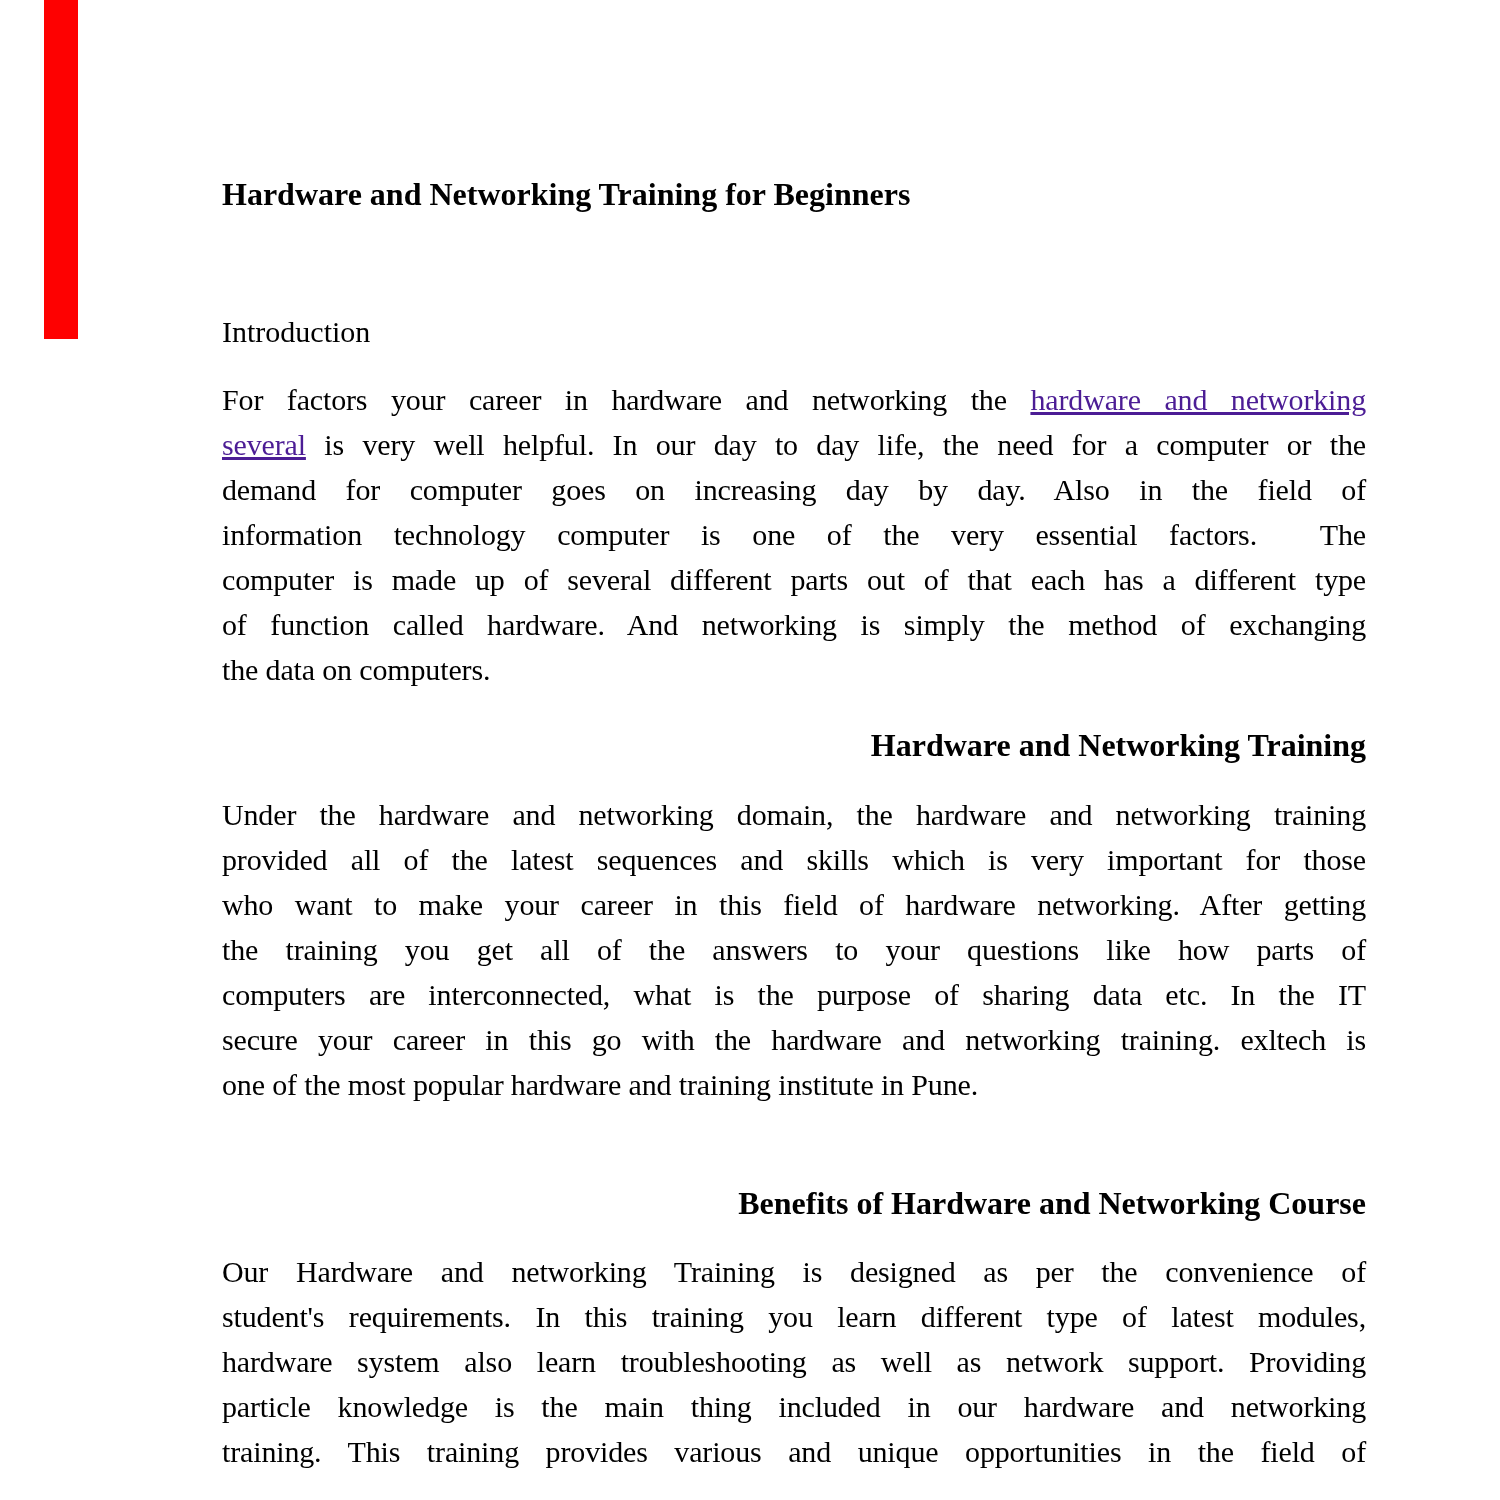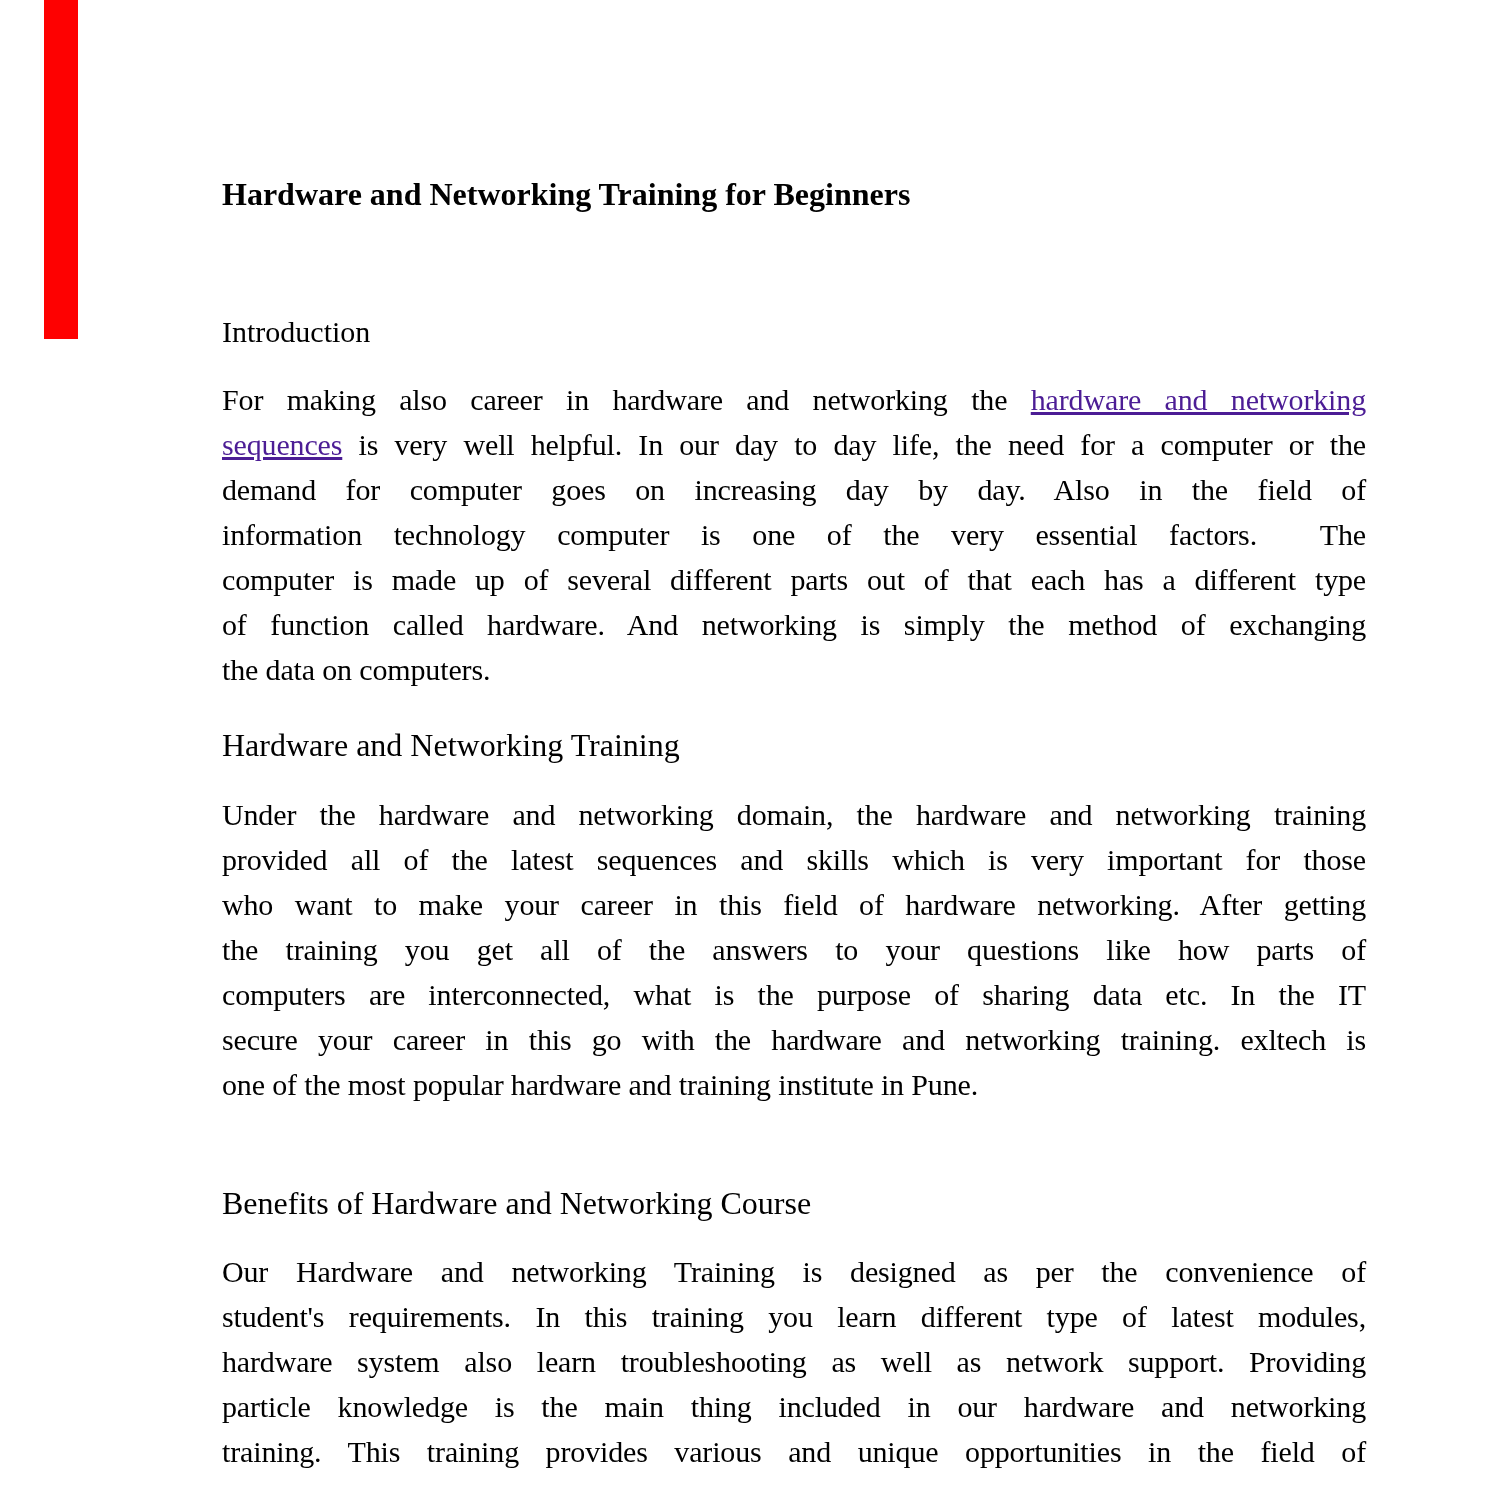"For making also career in" span { text: making also -> factors your }
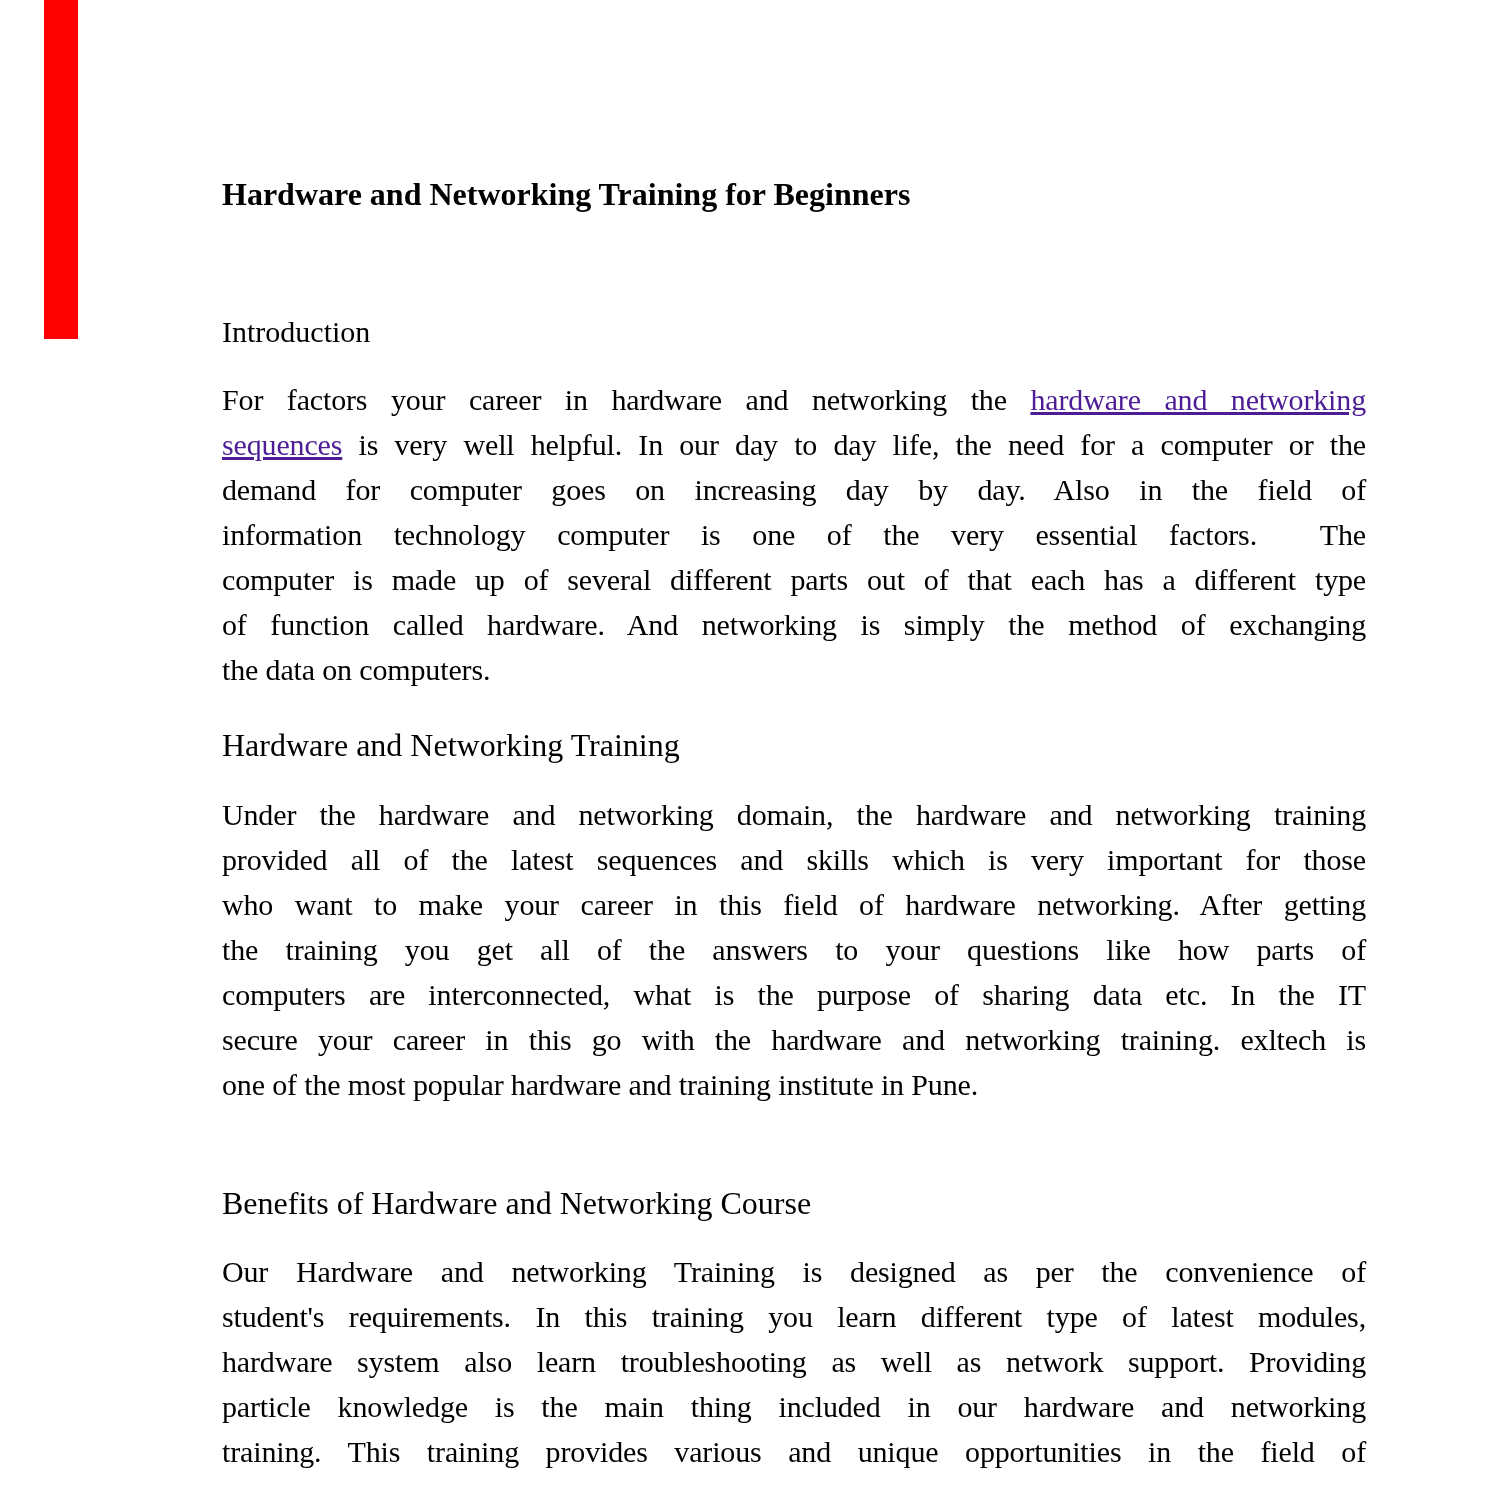"sequences" a.doclink { text: sequences -> several }
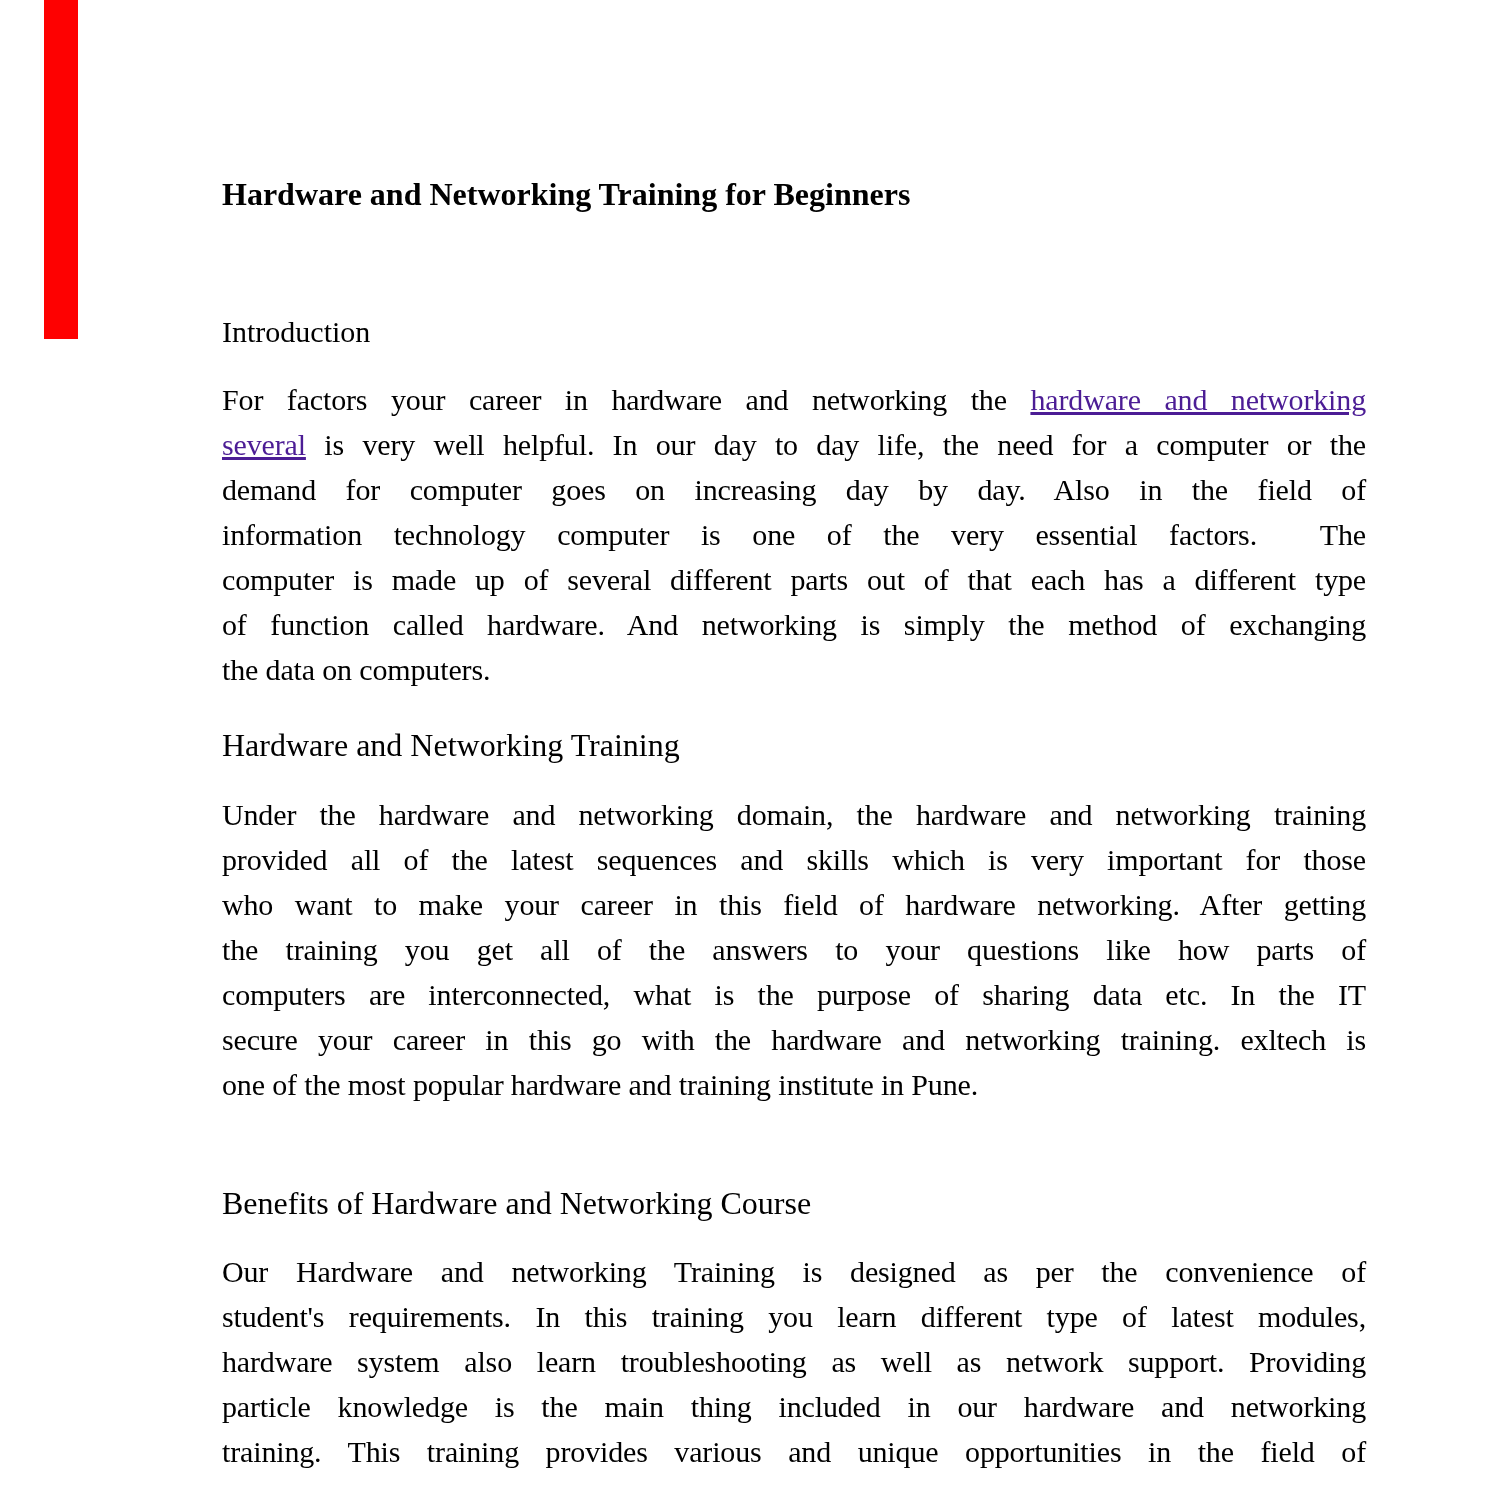"Hardware and Networking Training" .sec-heading { font-weight: normal -> bold; text-align: none -> right }
